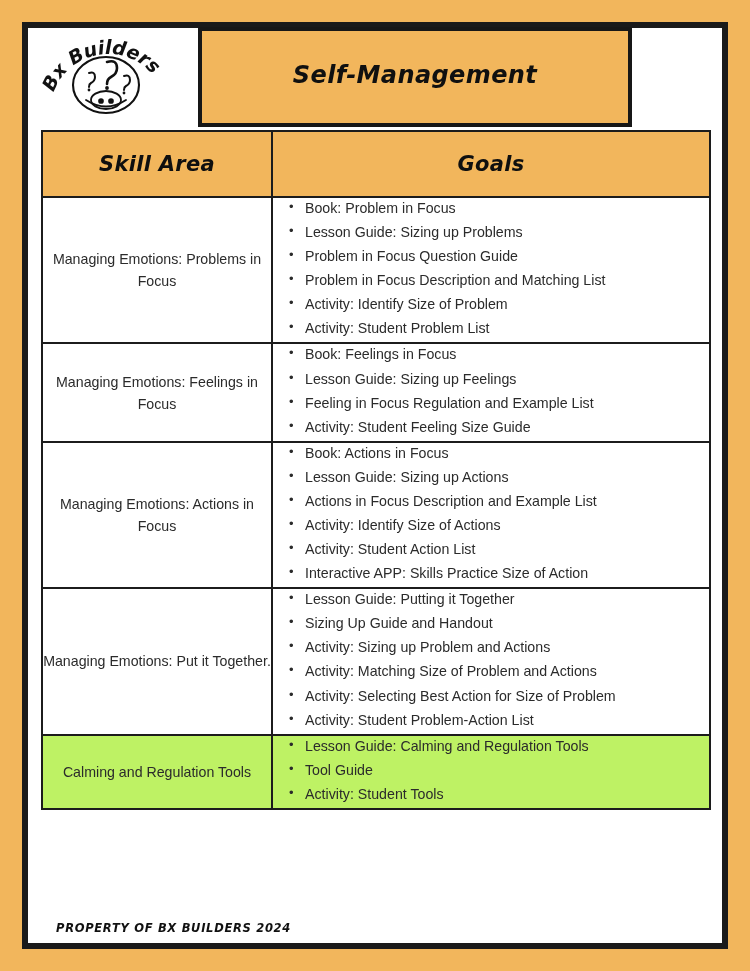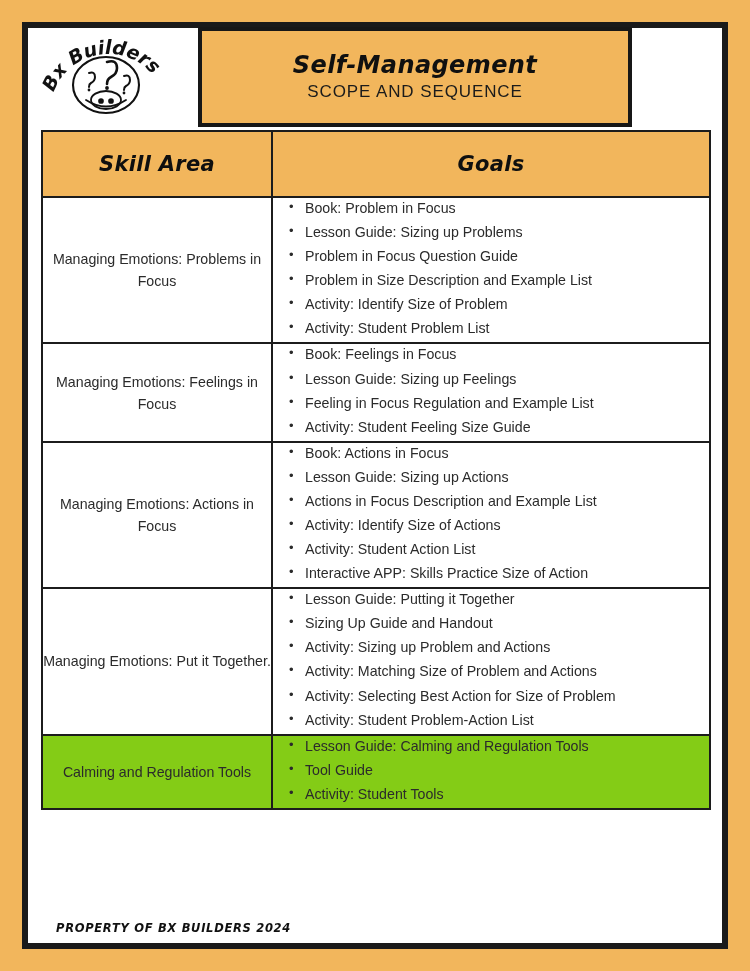"SCOPE AND SEQUENCE" div.title-sub { html: <div>SCOPE AND SEQUENCE</div> -> none }
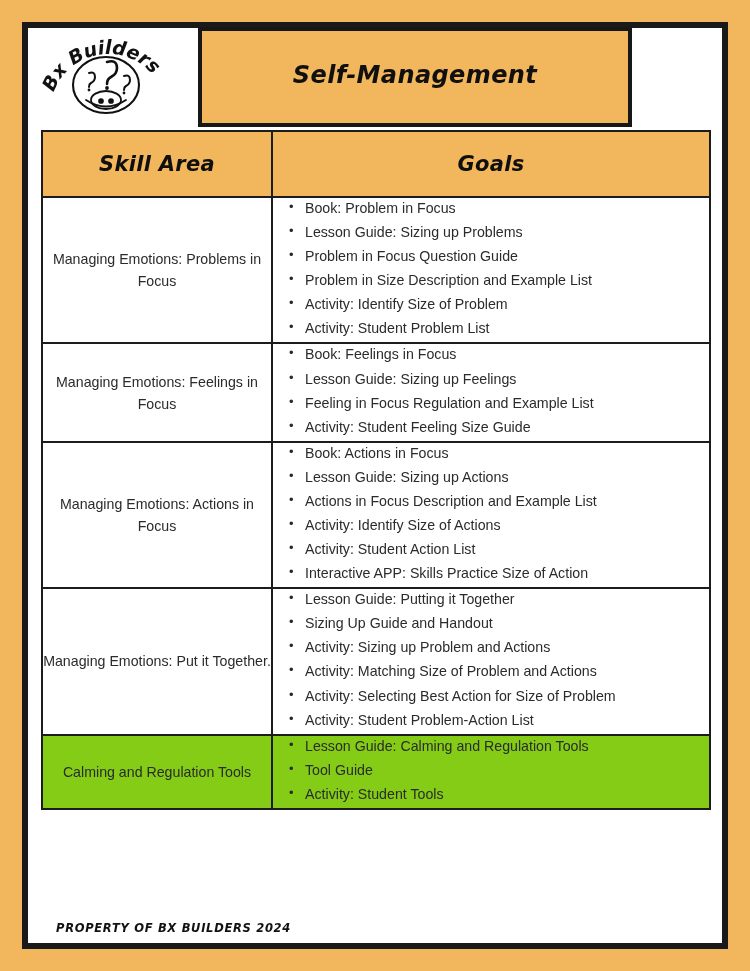"Problem in Size Description and" li { text: Size Description and Example -> Focus Description and Matching }
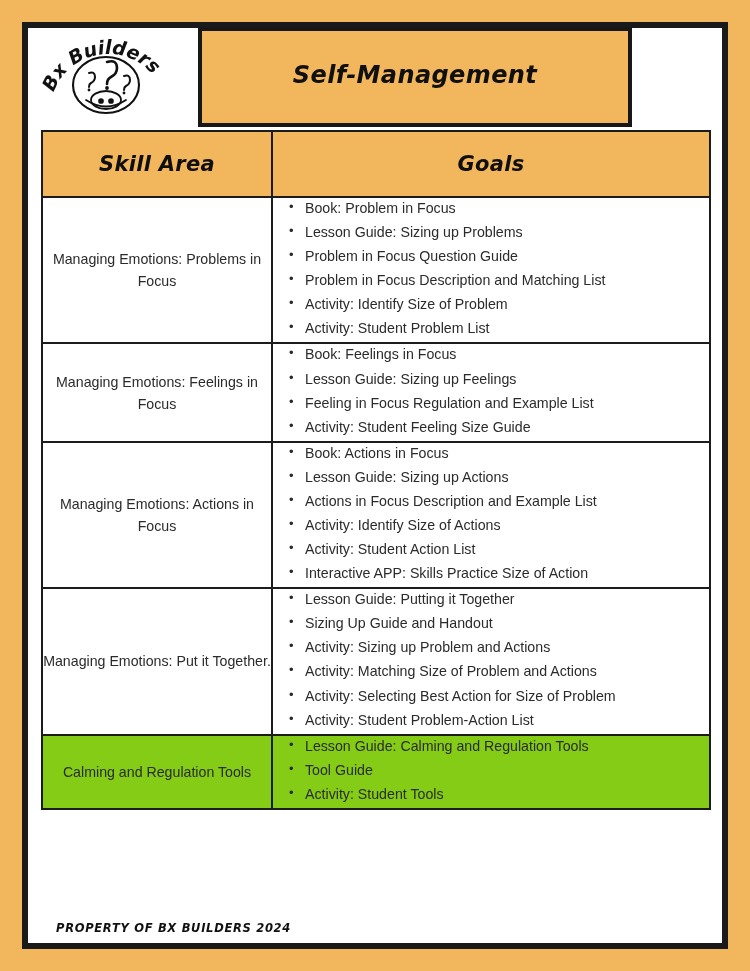"Lesson Guide: Calming and Regulation" tr.highlight td { background: #84cc16 -> #bef264 }
